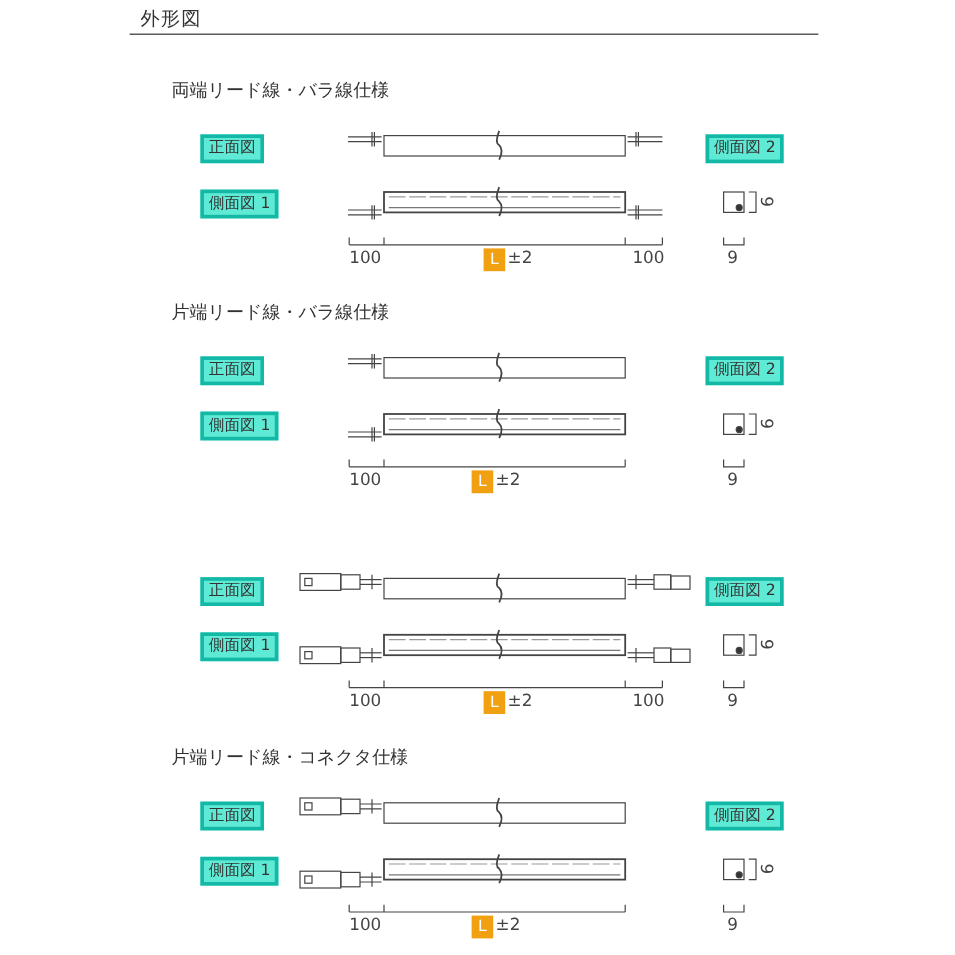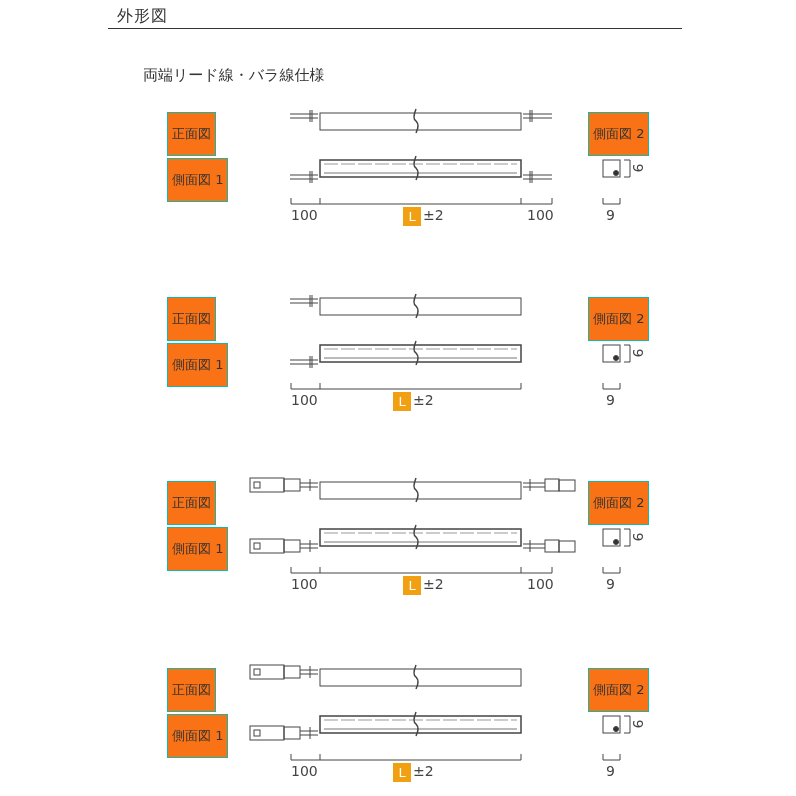"正面図" .label { background: #f97316 -> #5eead4; border: 1px solid #14b8a6 -> 3px solid #14b8a6; padding: 12px 4px -> 0 4px }
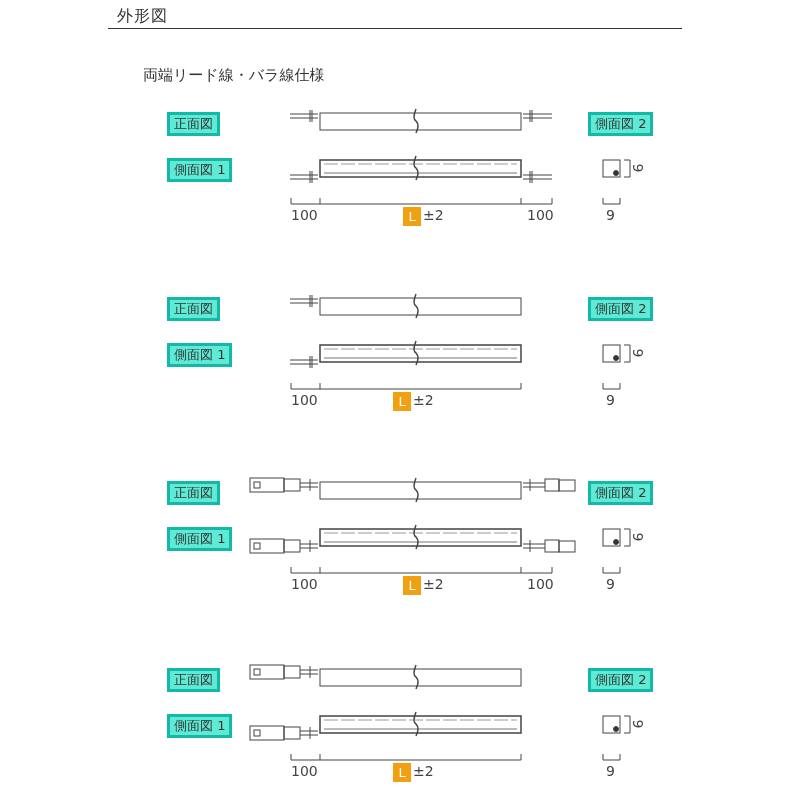"片端リード線・バラ線仕様" div.sec-title { html: none -> <div>片端リード線・バラ線仕様</div> }
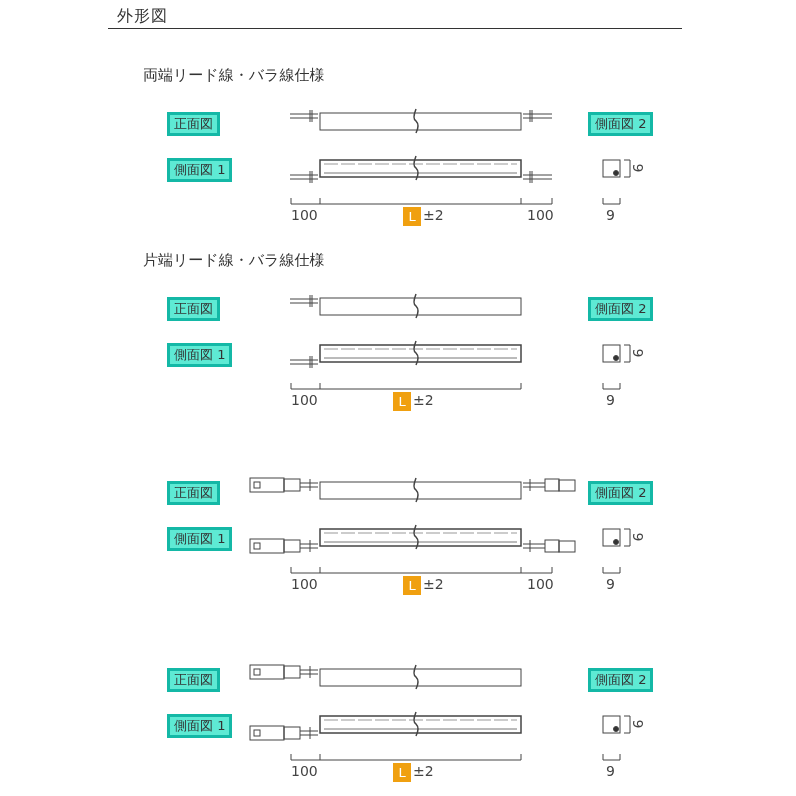"片端リード線・コネクタ仕様" div.sec-title { html: none -> <div>片端リード線・コネクタ仕様</div> }
